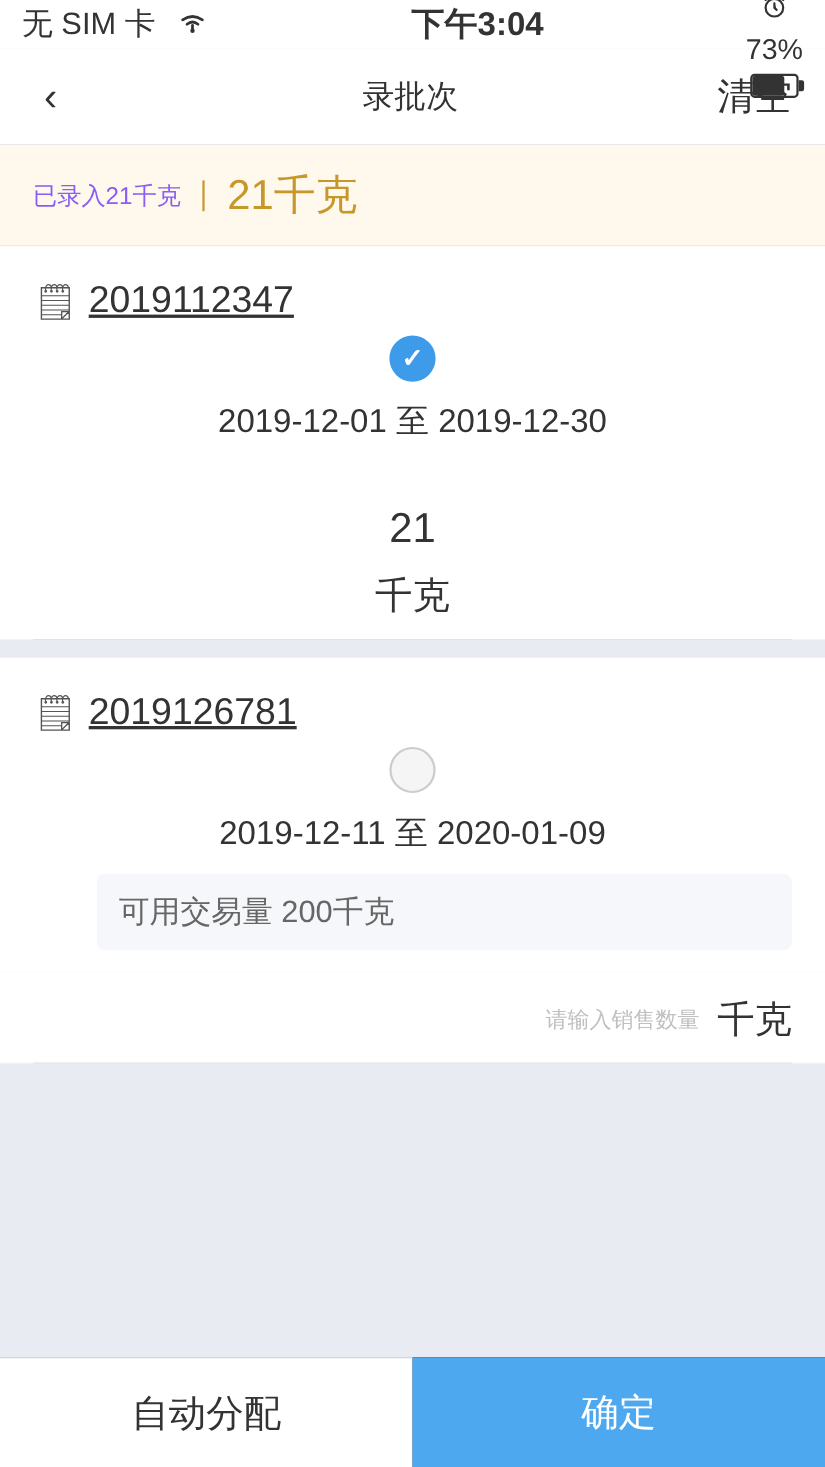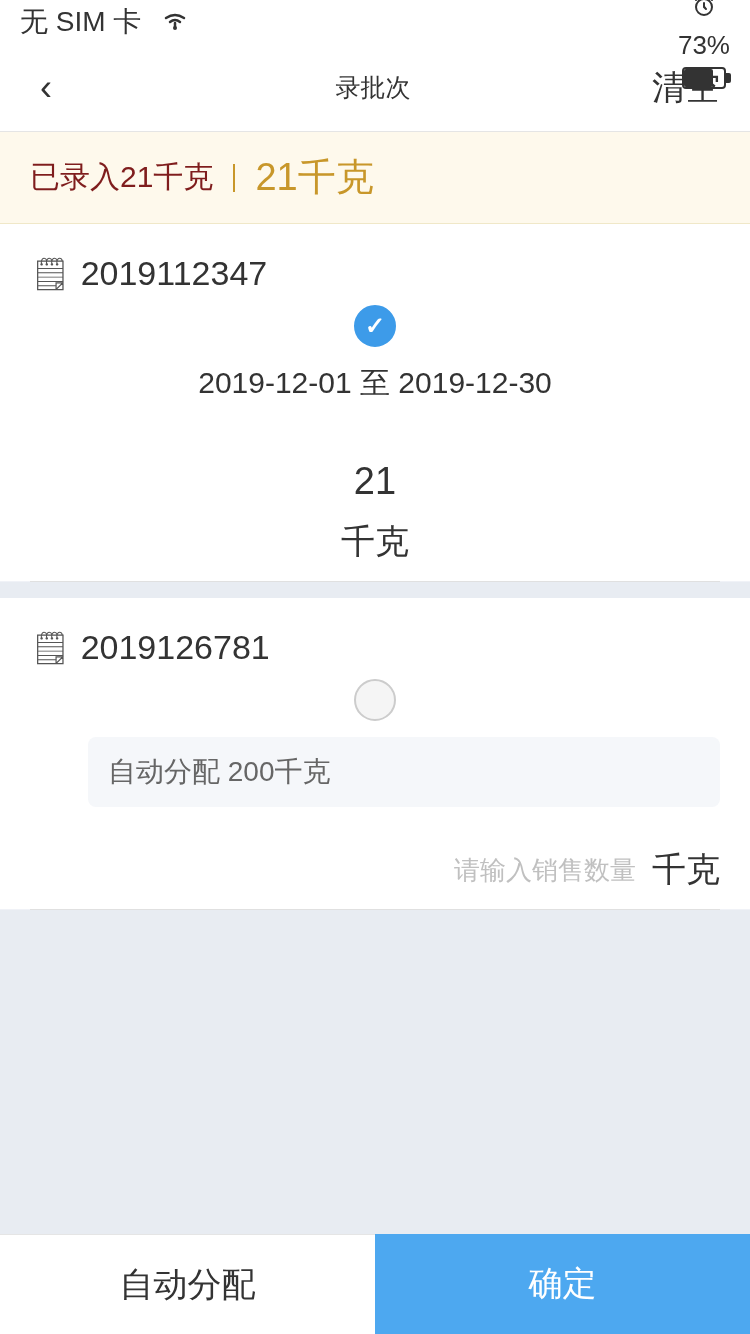"下午3:04" div.status-center { html: none -> <div>下午3:04</div> }
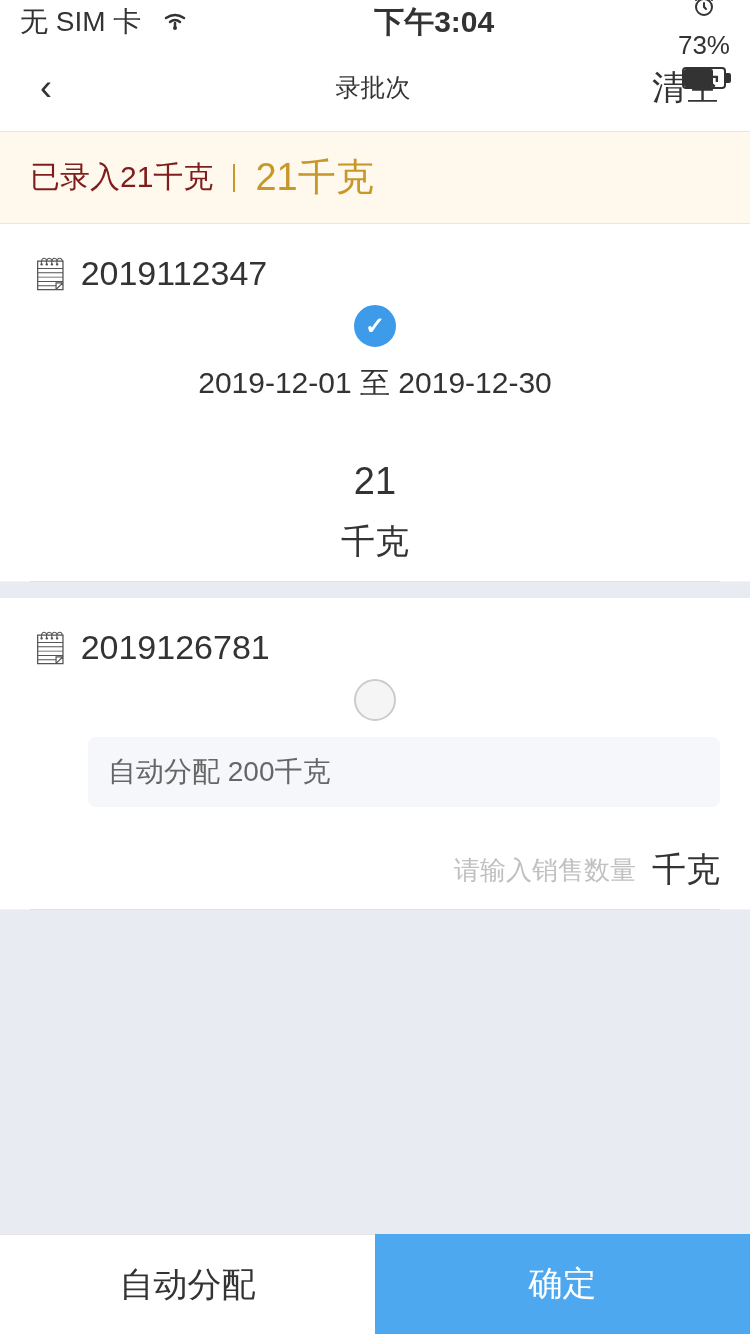"录批次" .nav-title { font-size: 25px -> 29px }
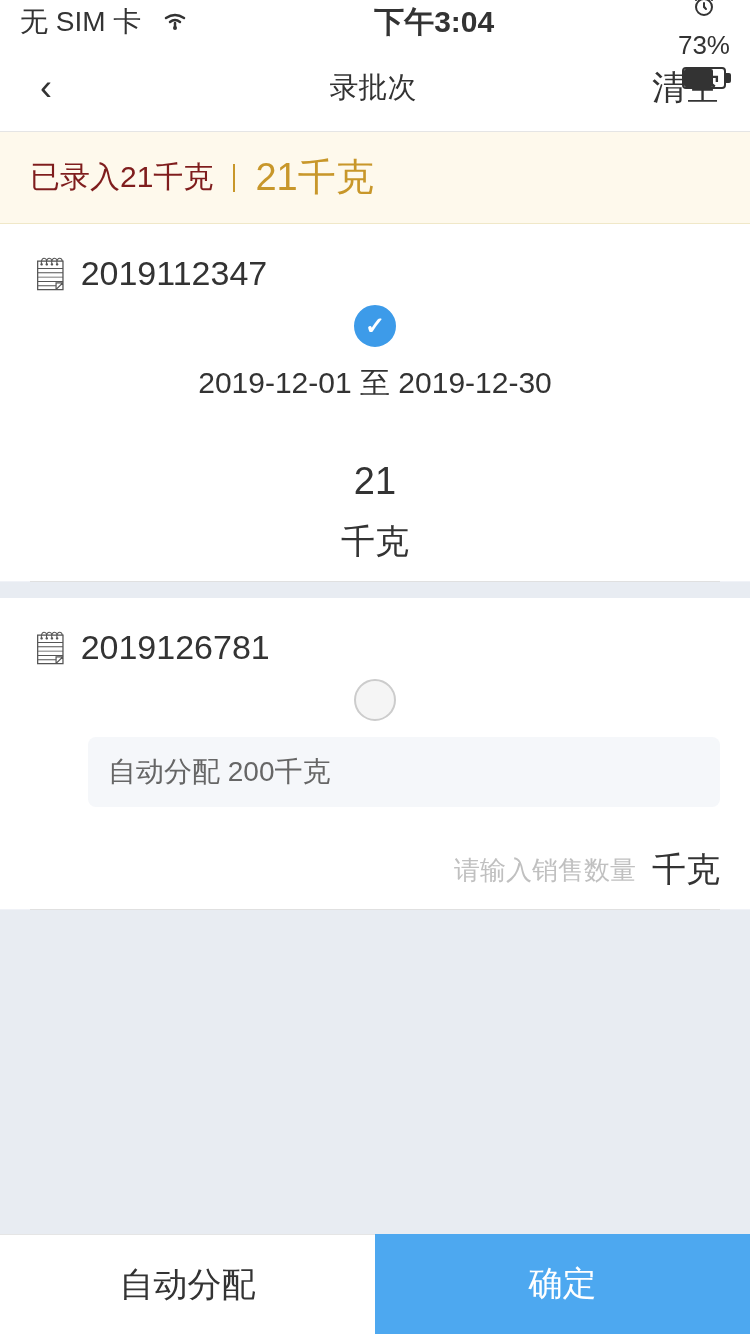"已录入21千克" .summary-recorded { color: #7f1d1d -> #8b5cf6; font-size: 30px -> 22px }
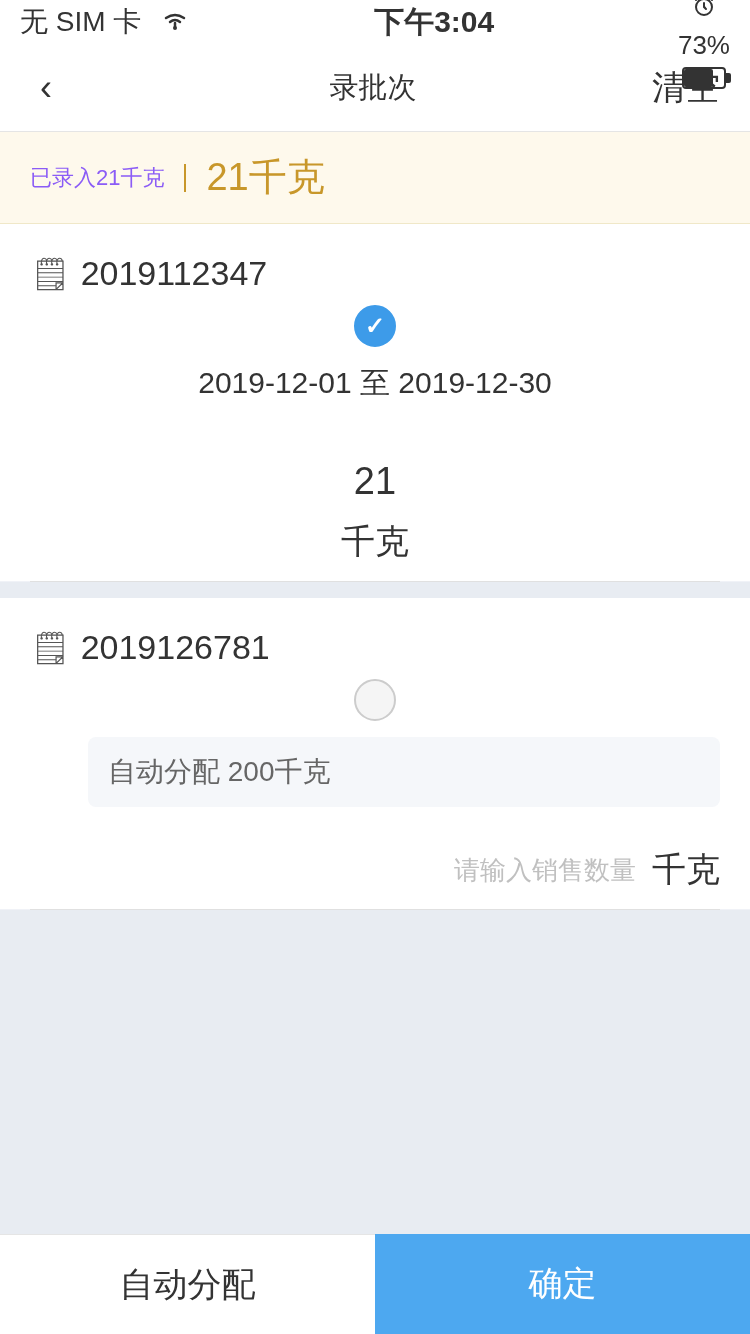"2019112347" .batch-id { text-decoration: none -> underline }
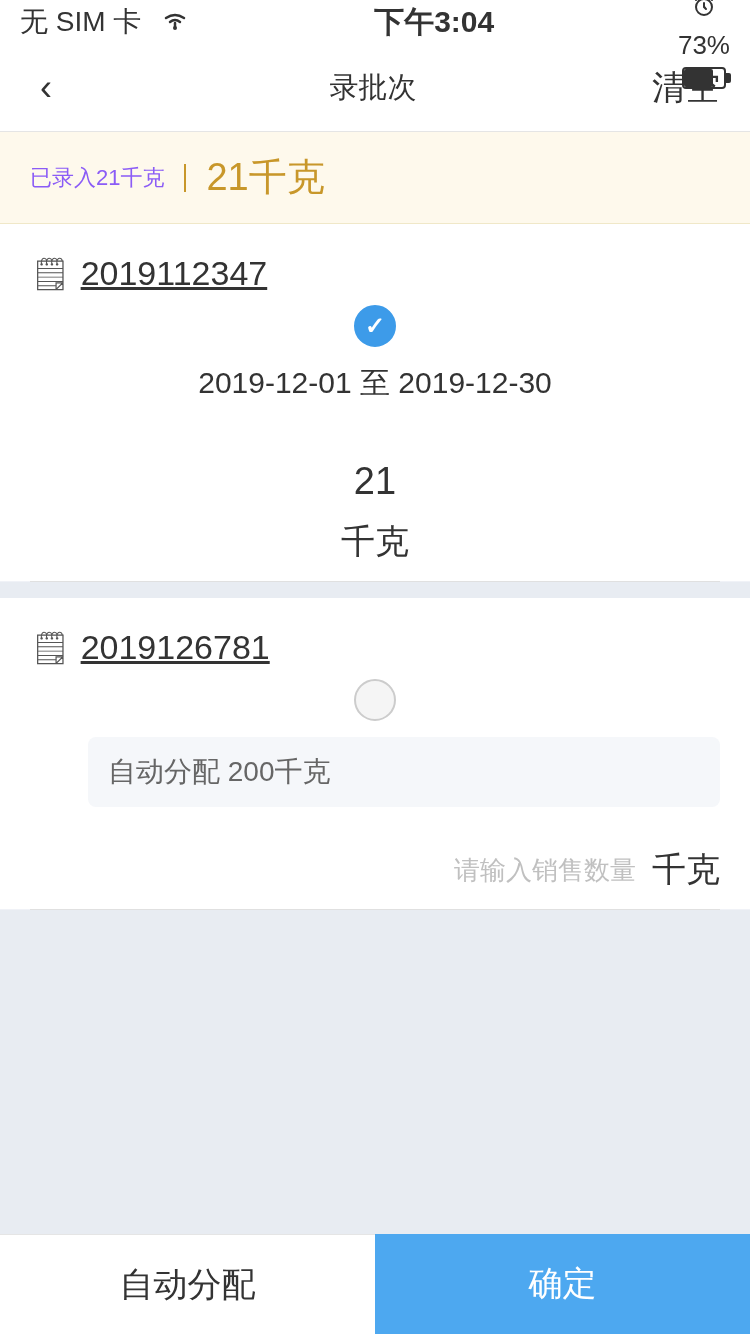"2019-12-11 至 2020-01-09" span.batch-date { html: none -> <span>2019-12-11 至 2020-01-09</span> }
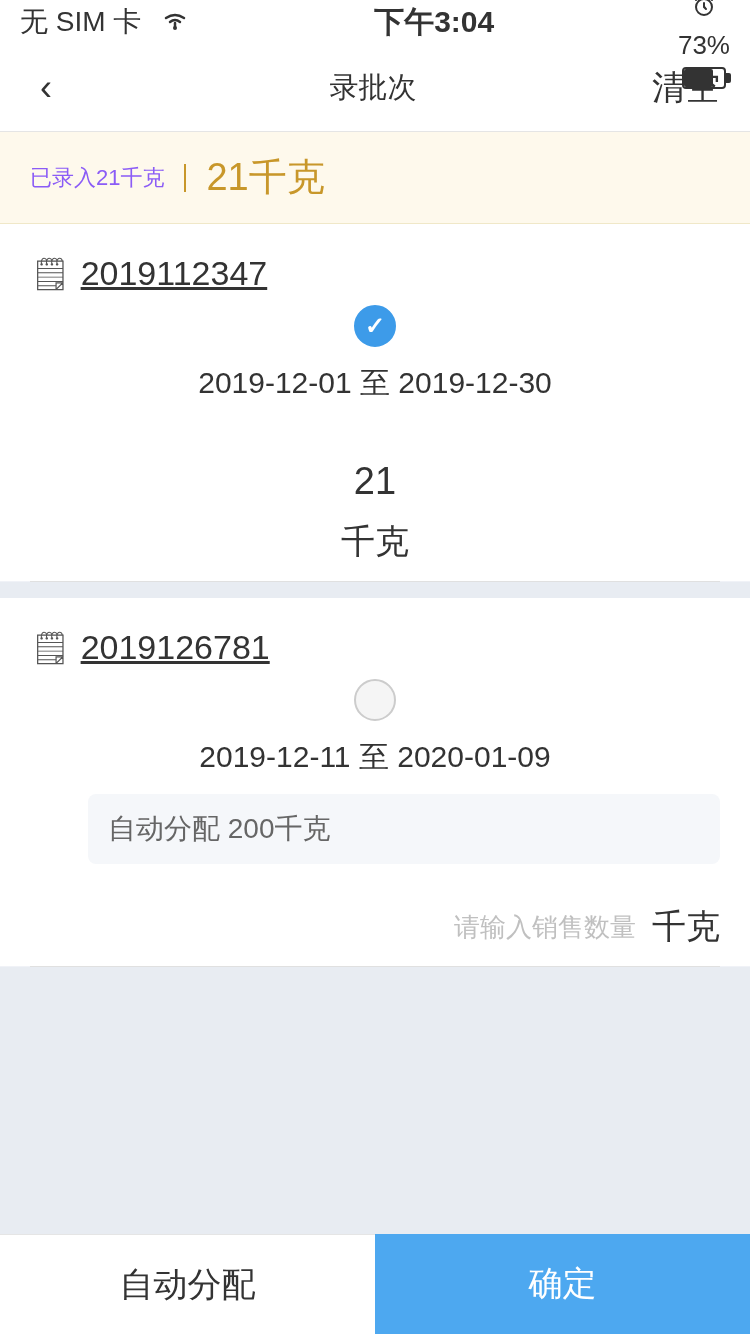"自动分配 200千克" div.batch-avail { text: 自动分配 -> 可用交易量 }
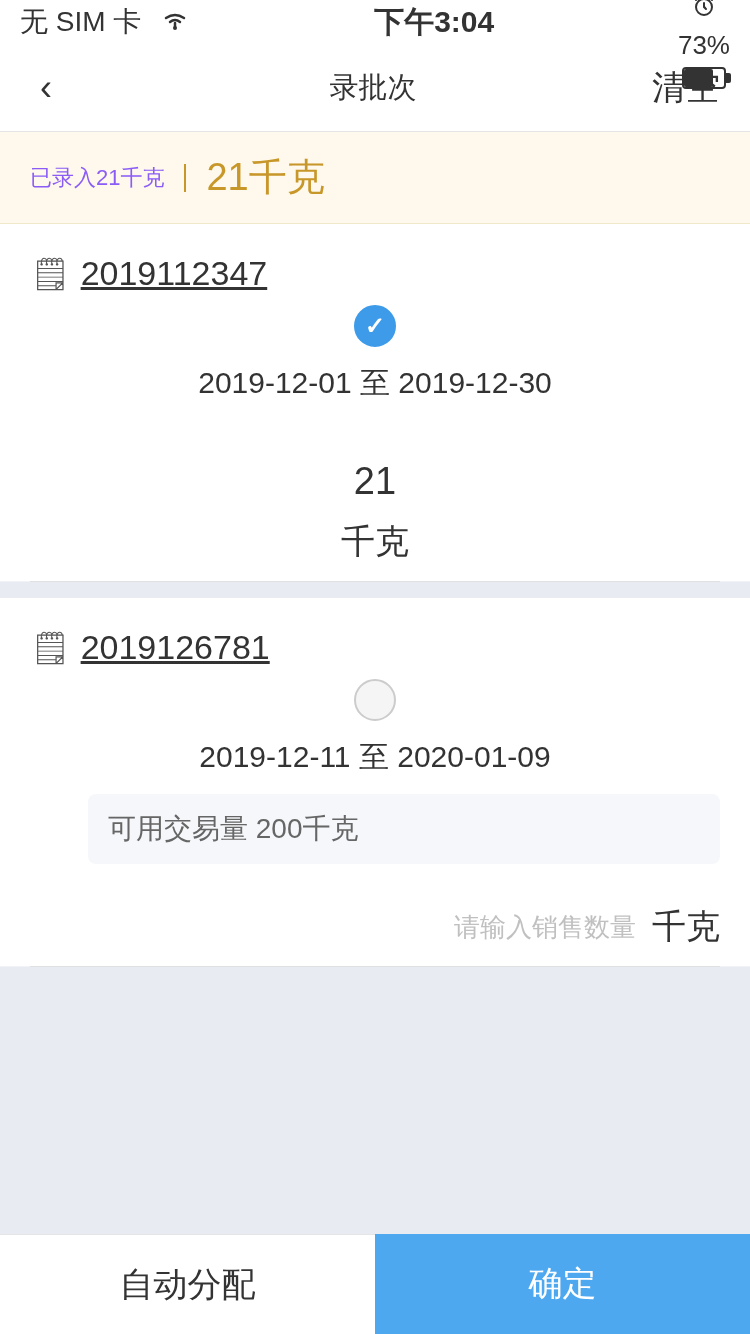"请输入销售数量" .input-placeholder { font-size: 26px -> 20px }
